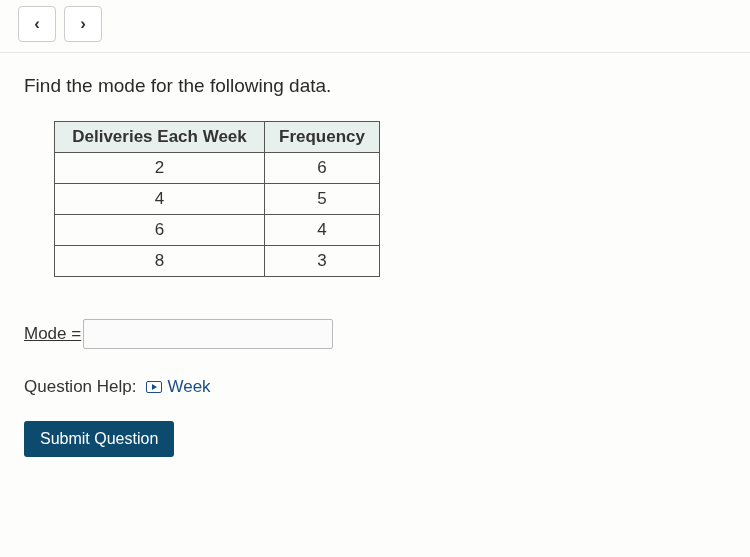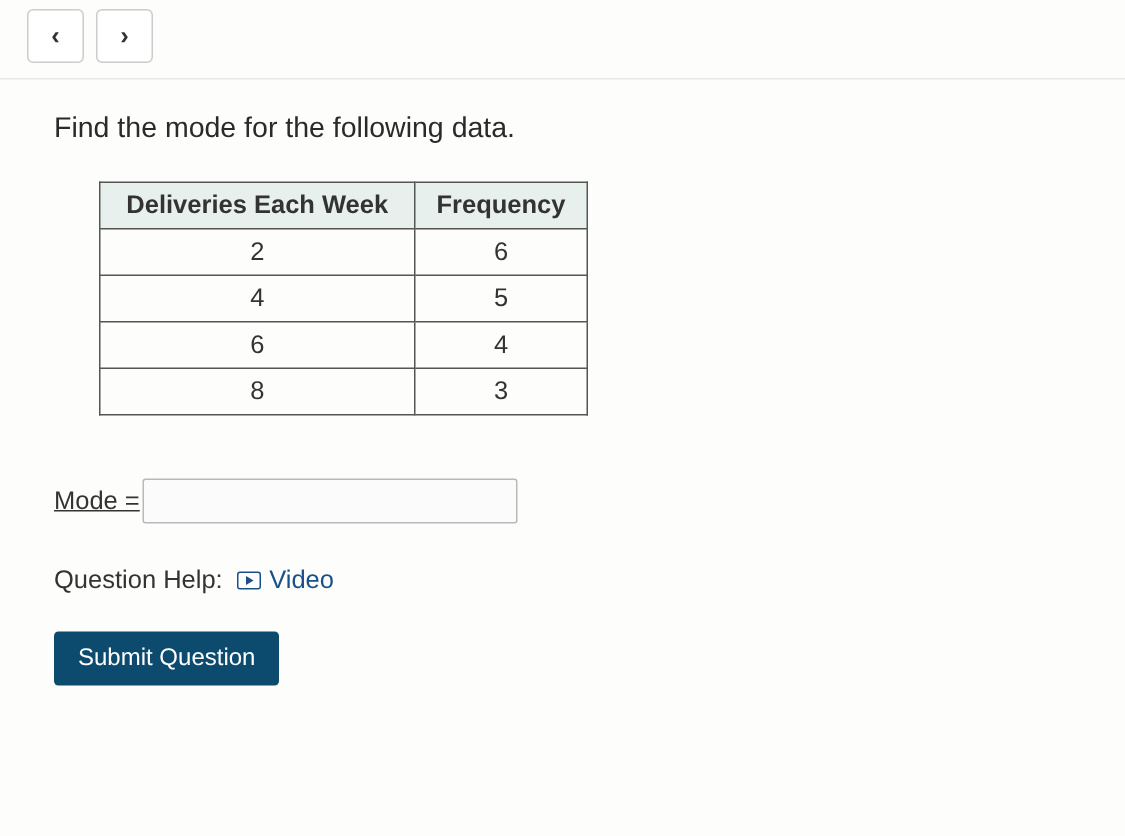"Find the mode for the" .content { padding: 22px 36px -> 22px 24px }
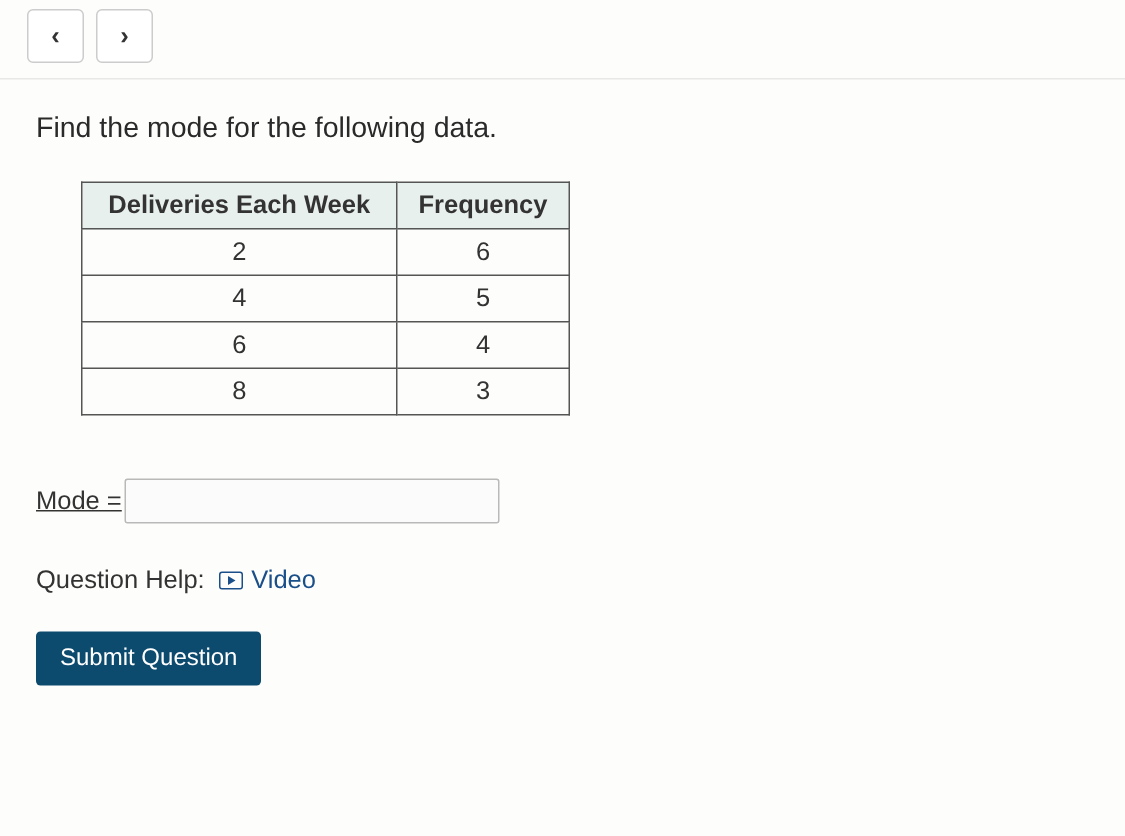"Video" span { text: Video -> Week }
